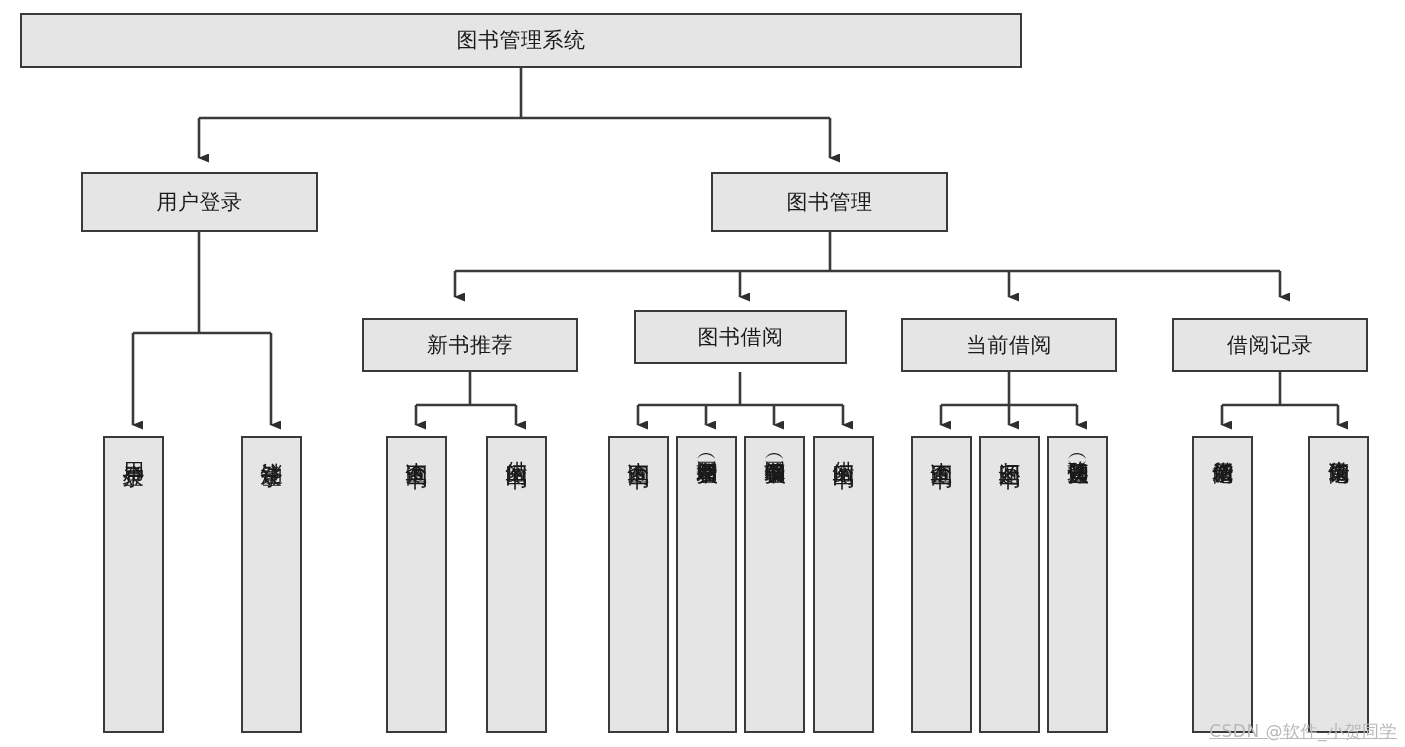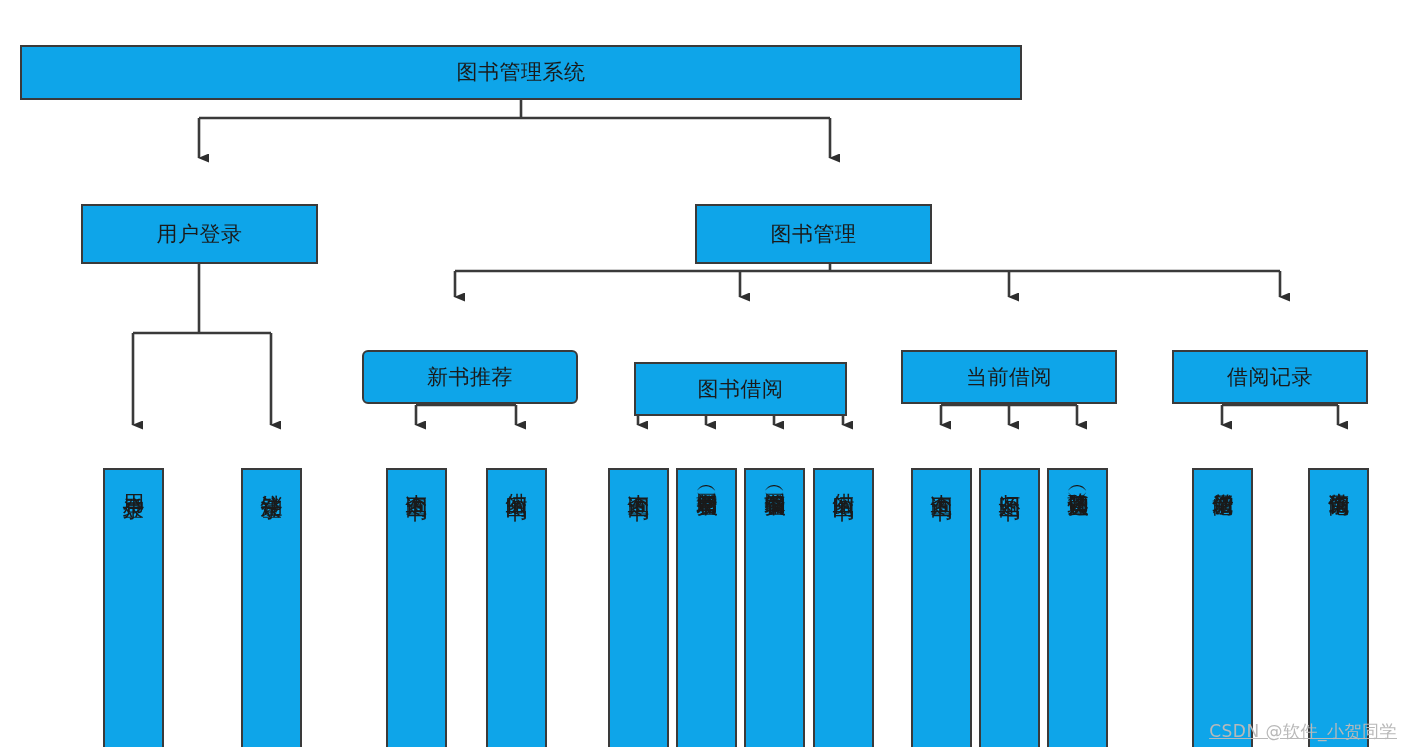"图书管理系统" .node { background: #0ea5e9 -> #e5e5e5; margin-top: 32px -> none }
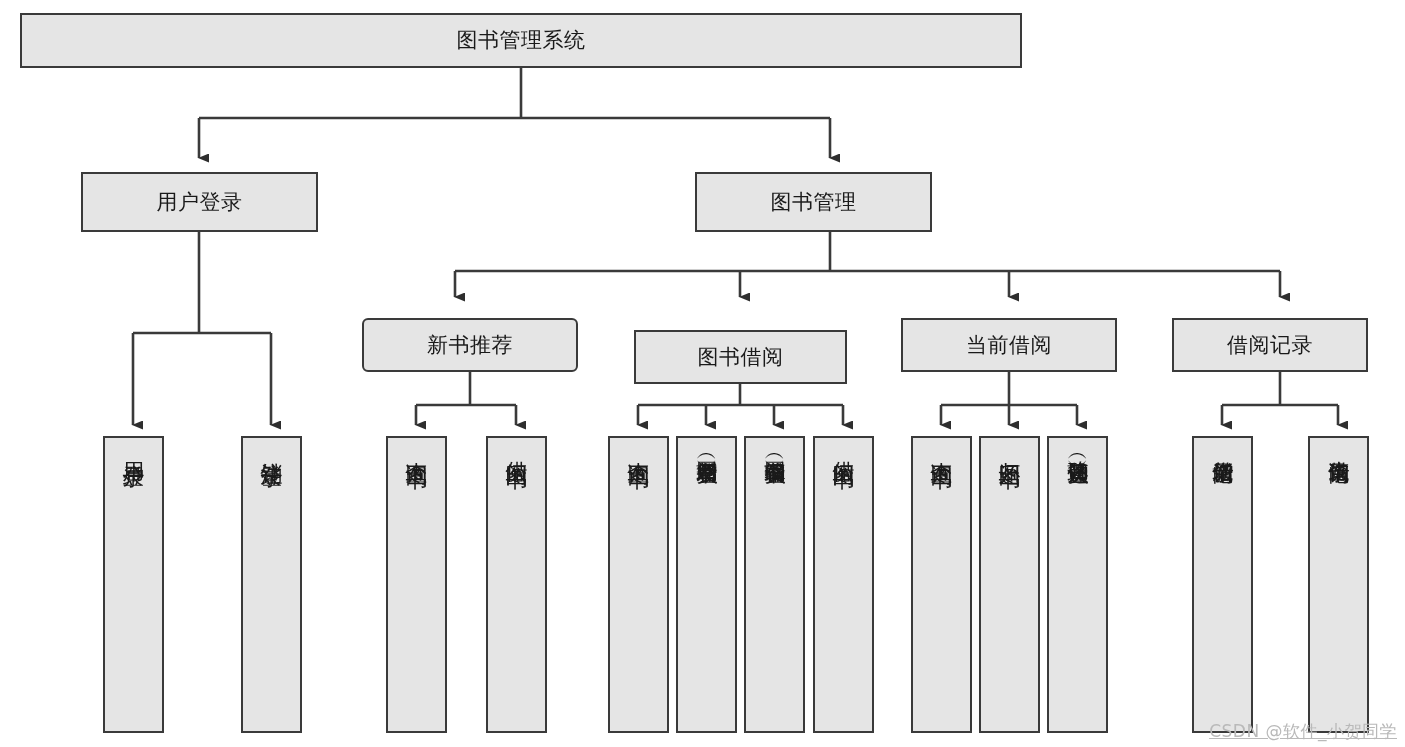"图书管理" div.node { left: 695px -> 711px }
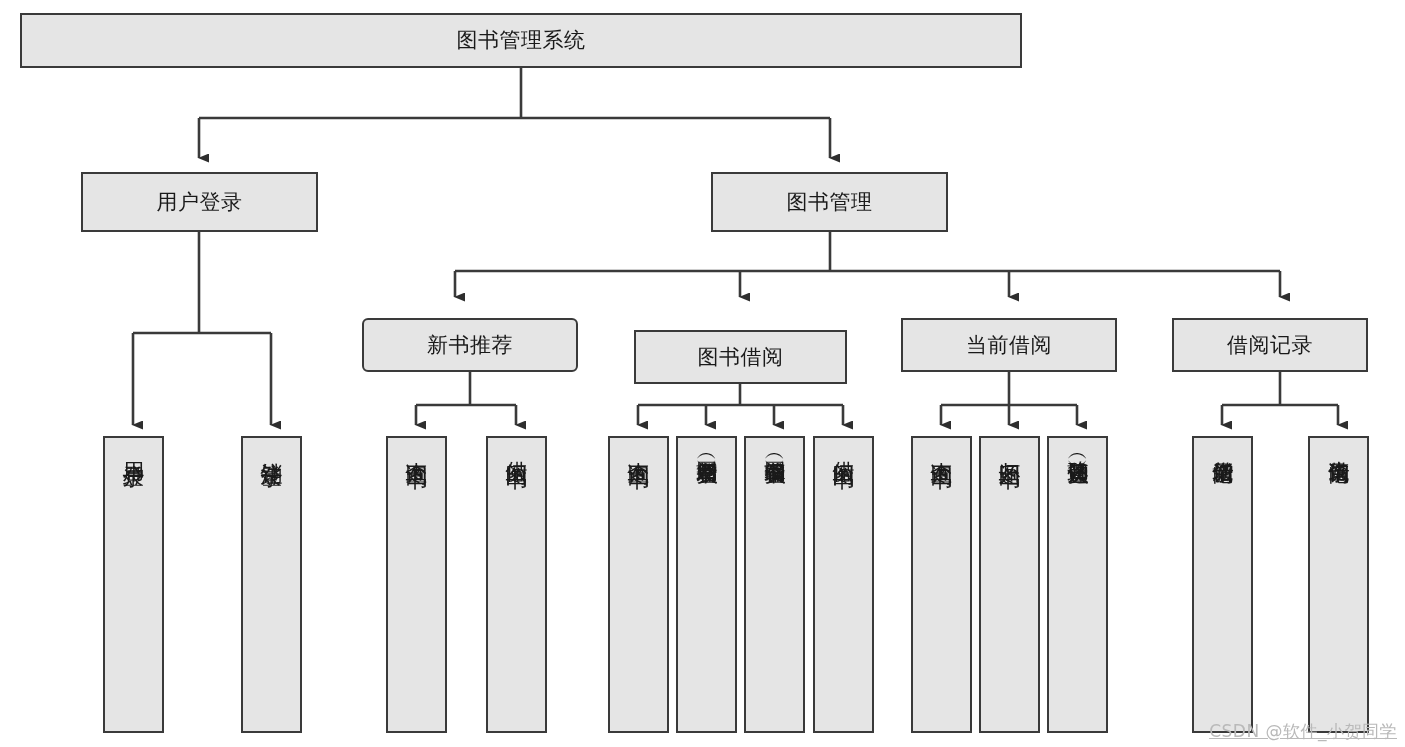"新书推荐" div.node { border-radius: 6px -> none }
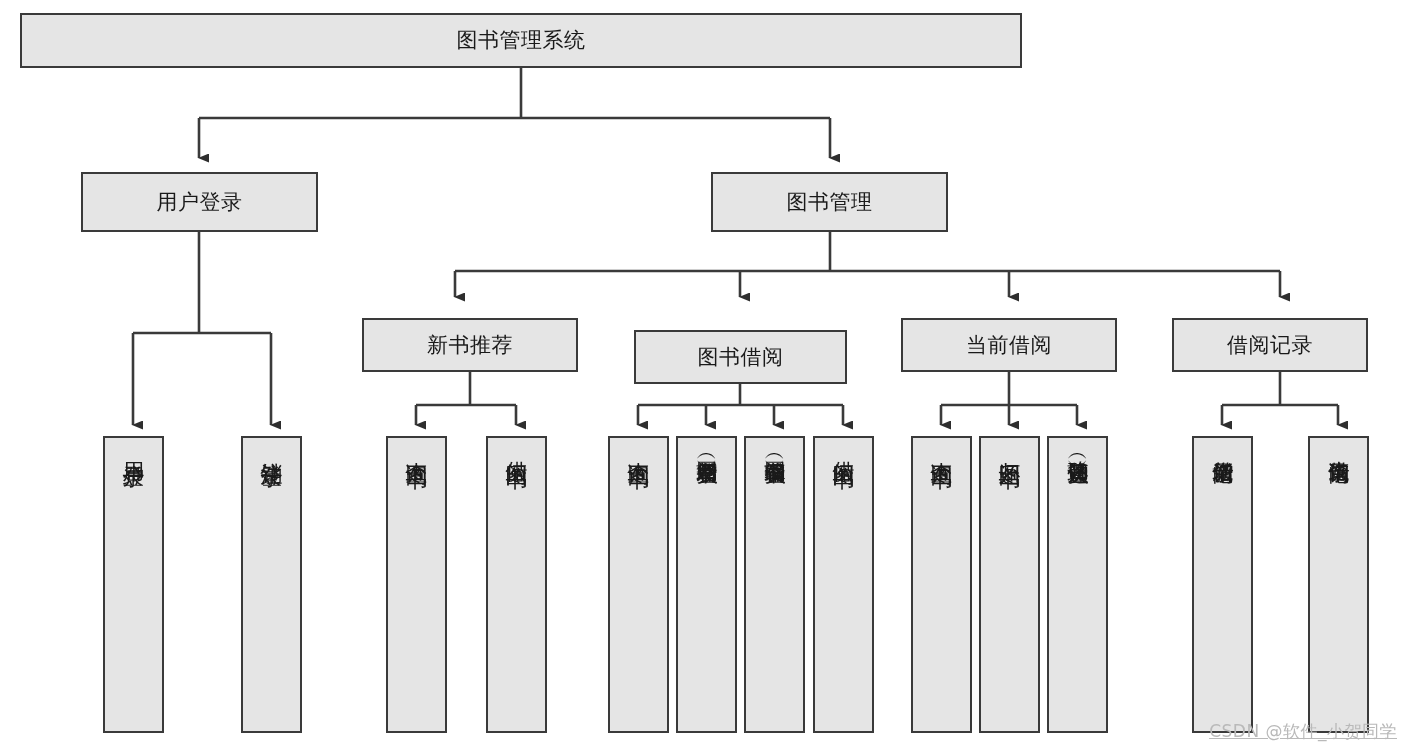"图书借阅" div.node { top: 330px -> 310px }
